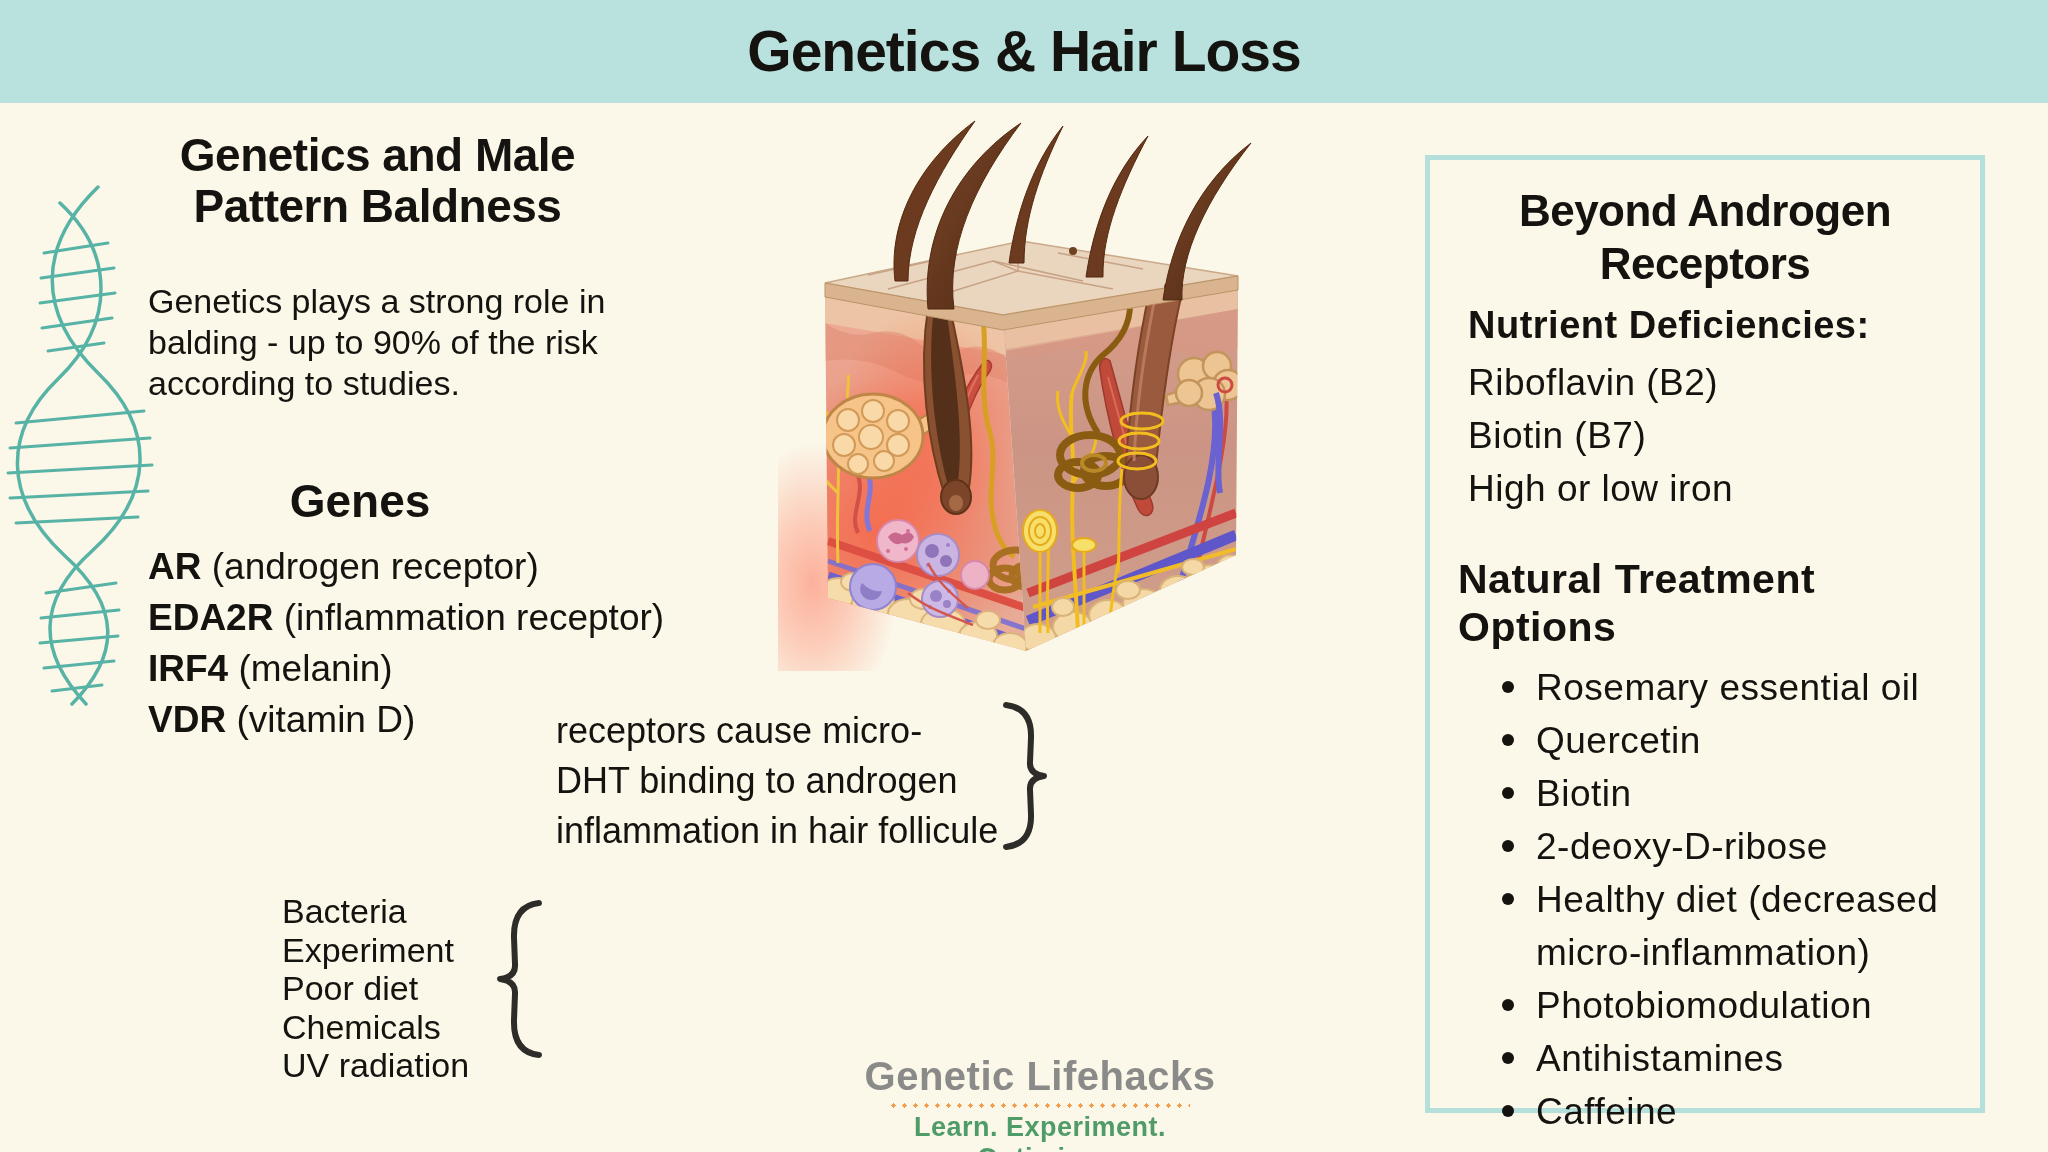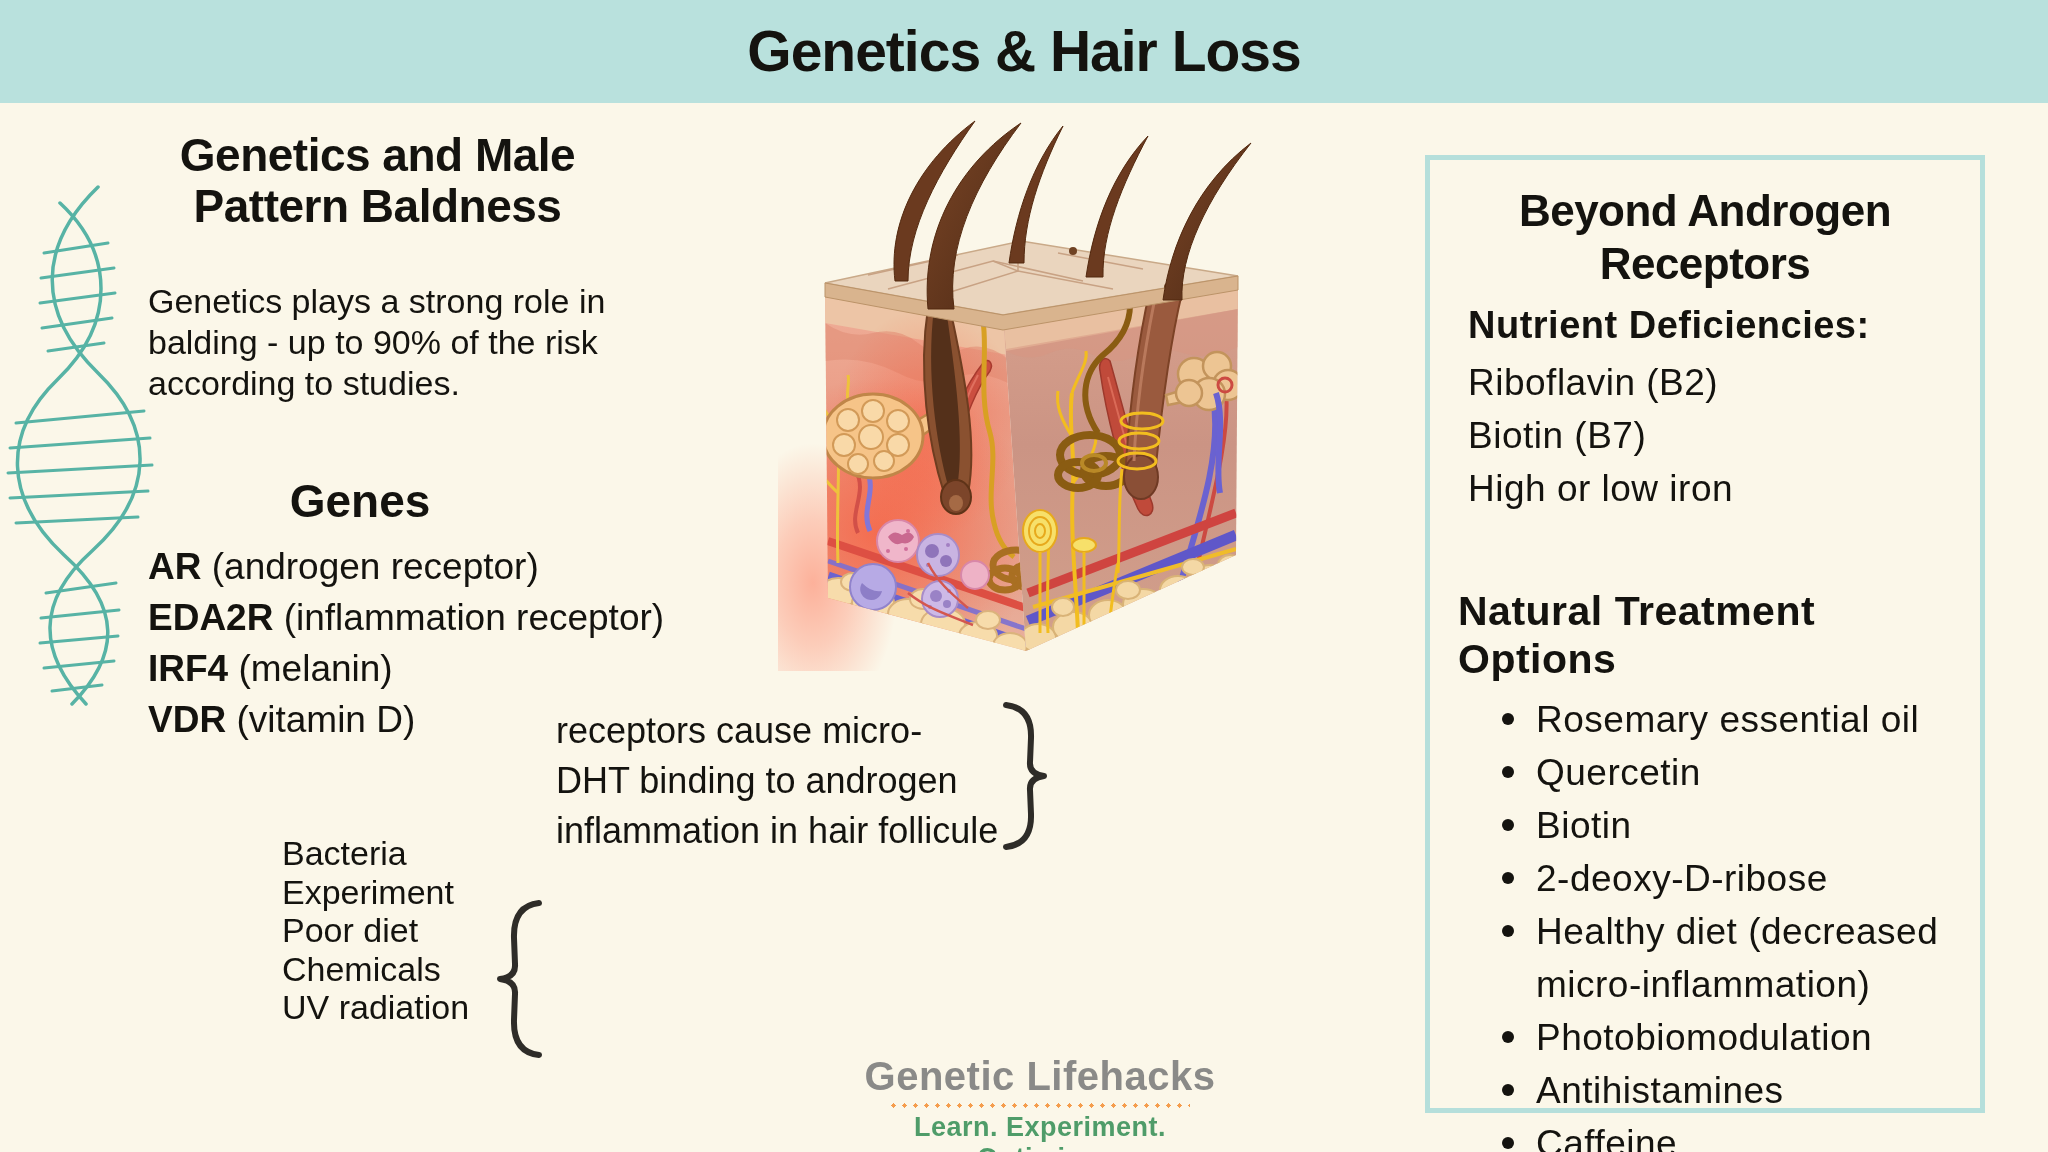"Natural Treatment Options" #treat-heading { margin: 72px 0 0 28px -> 40px 0 0 28px }
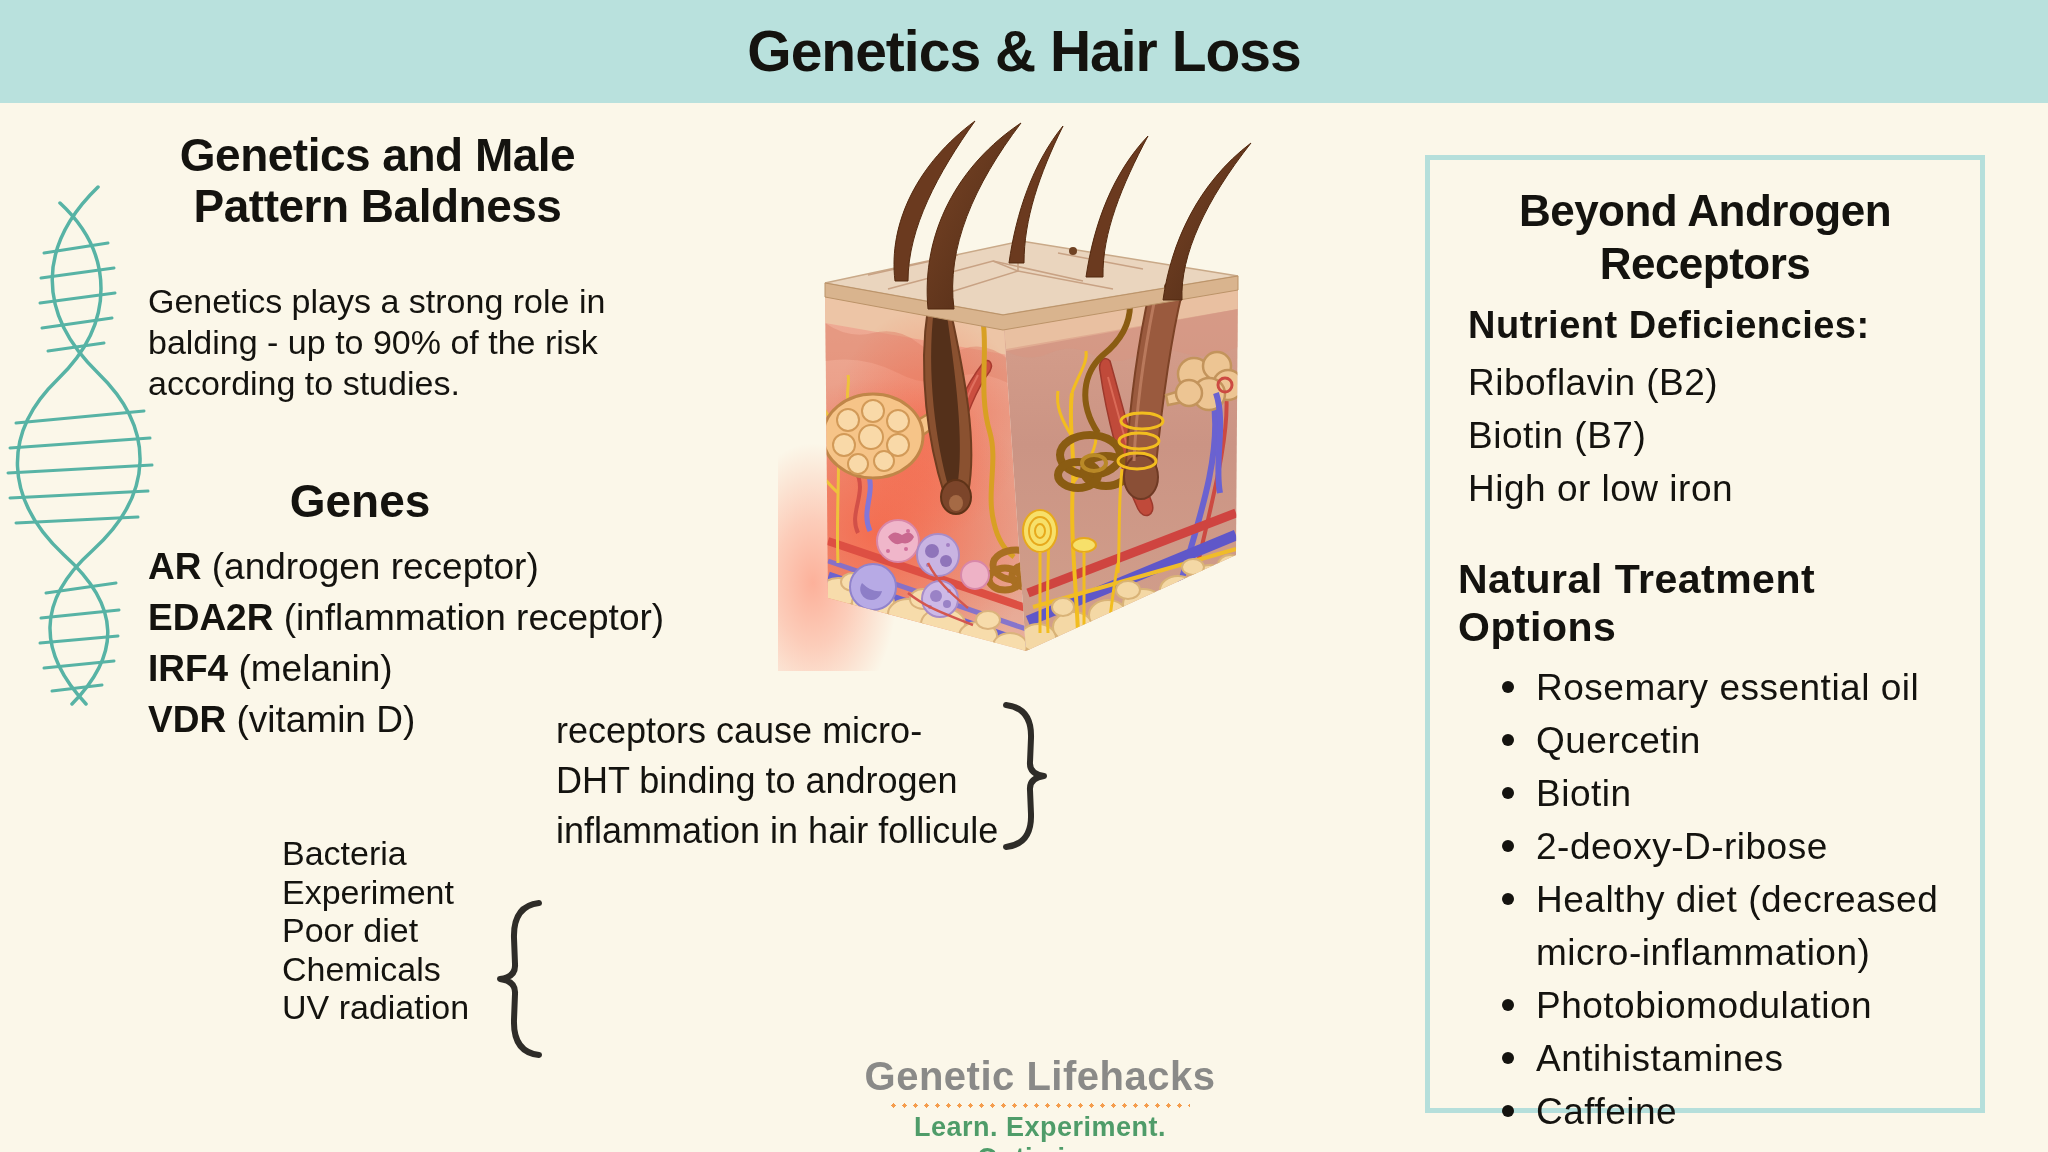"Bacteria" #env { top: 834px -> 892px }
